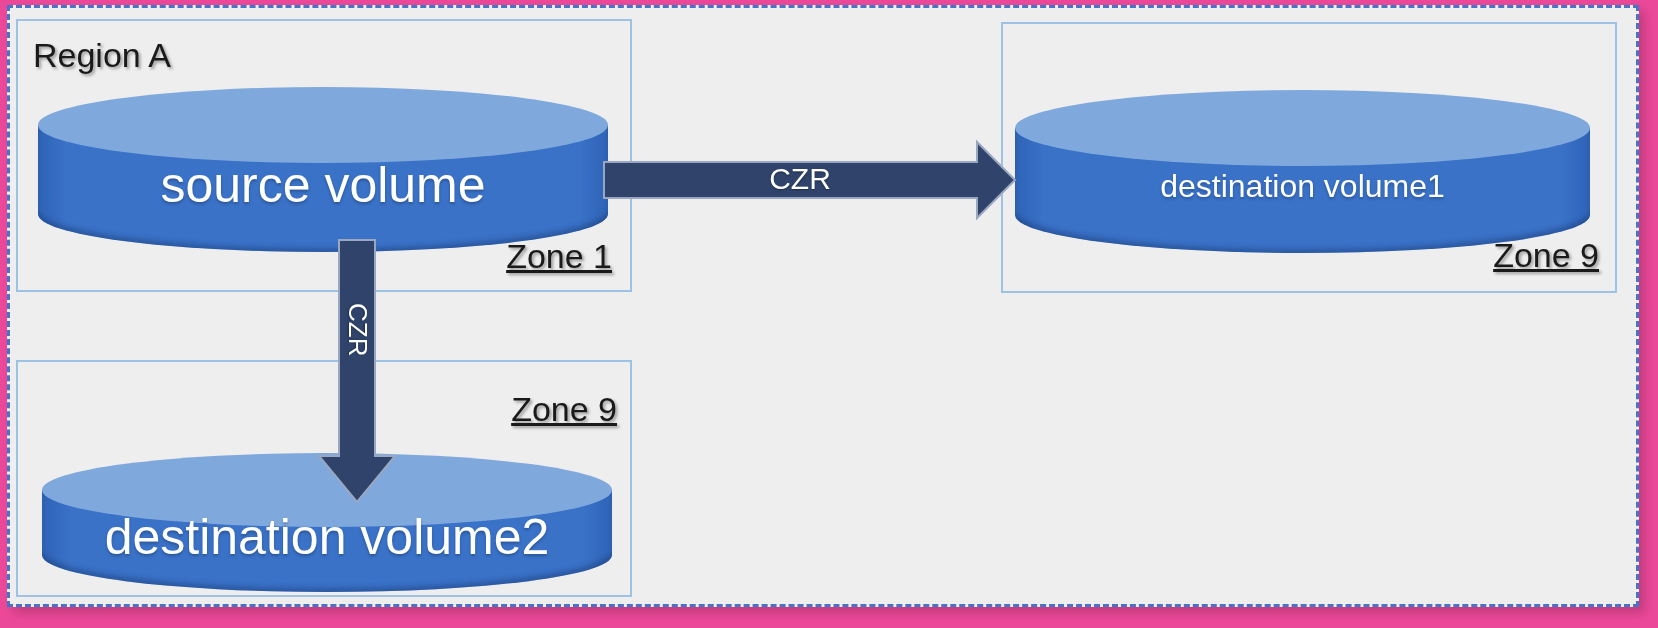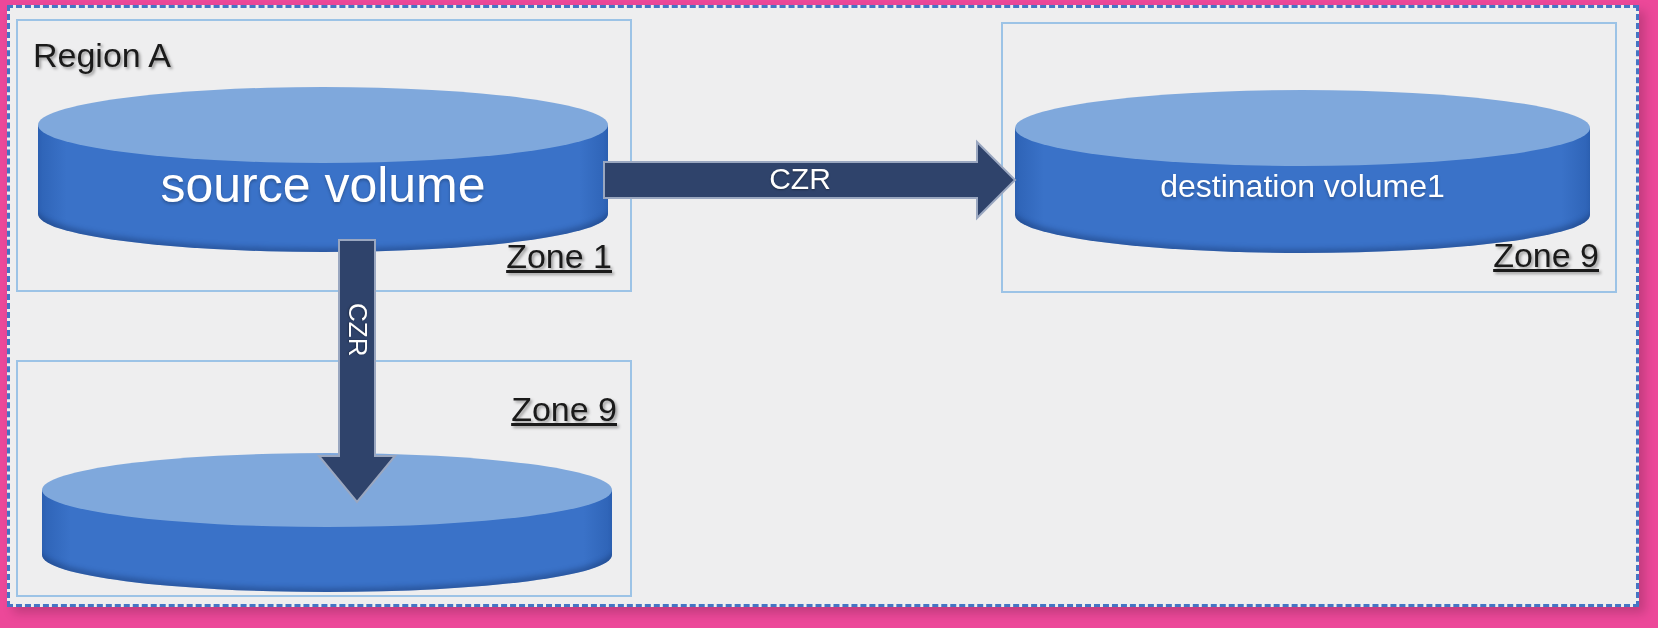"destination volume2" div.cyl-label { html: none -> <div>destination volume2</div> }
